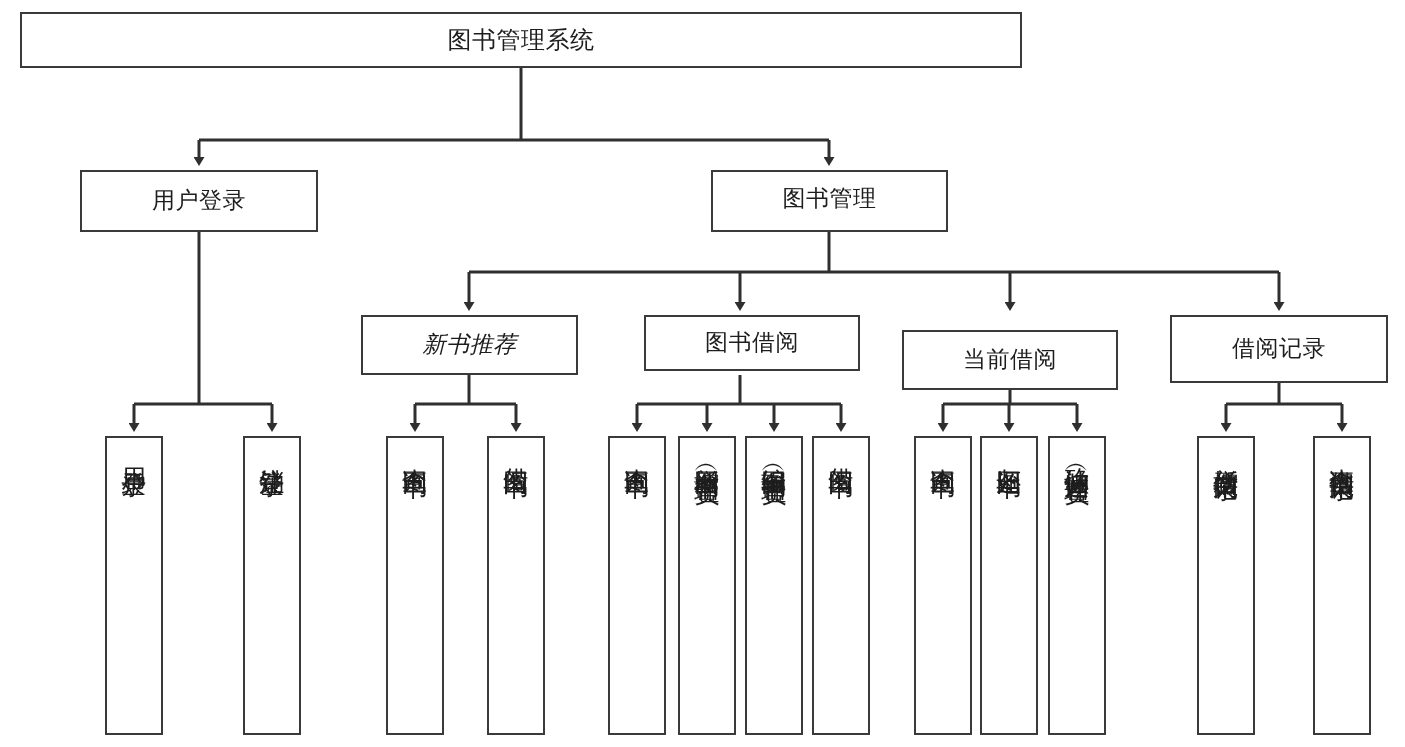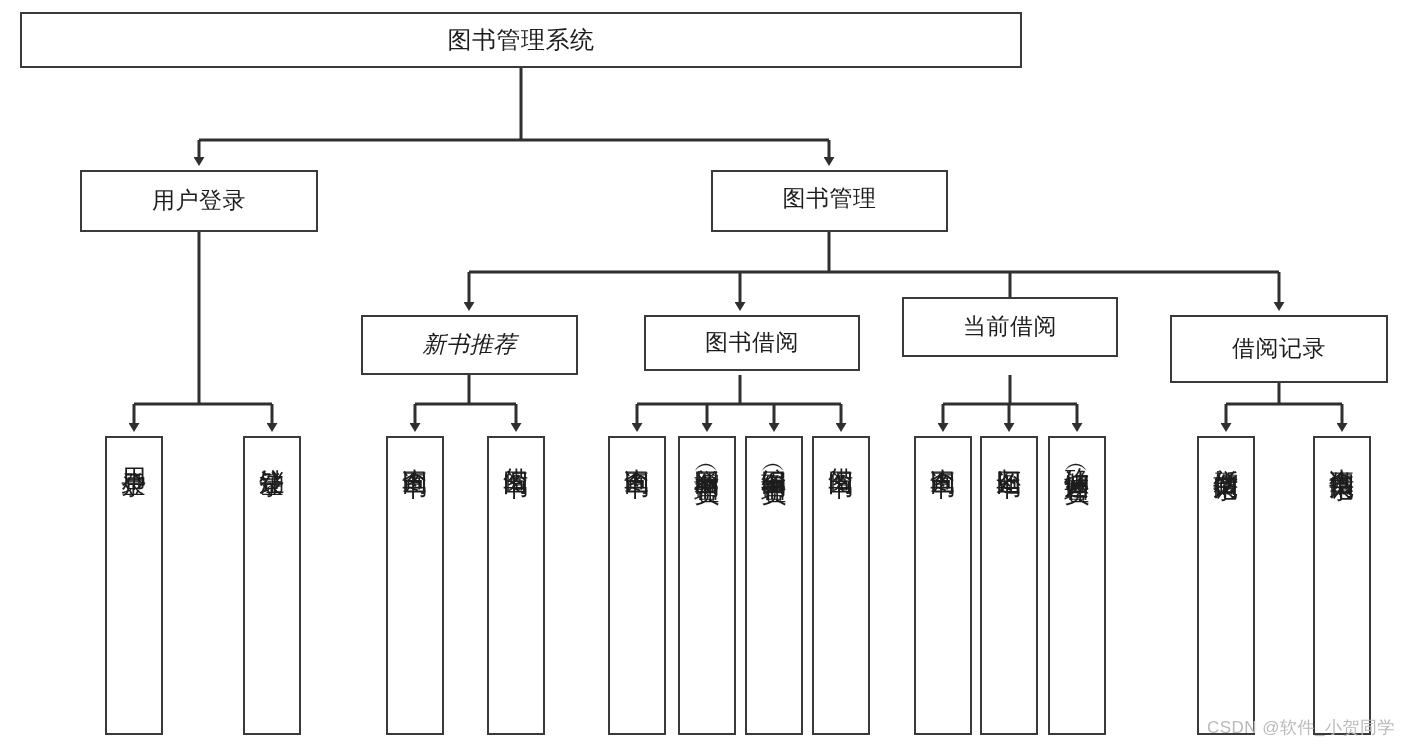"当前借阅" div.node { top: 297px -> 330px }
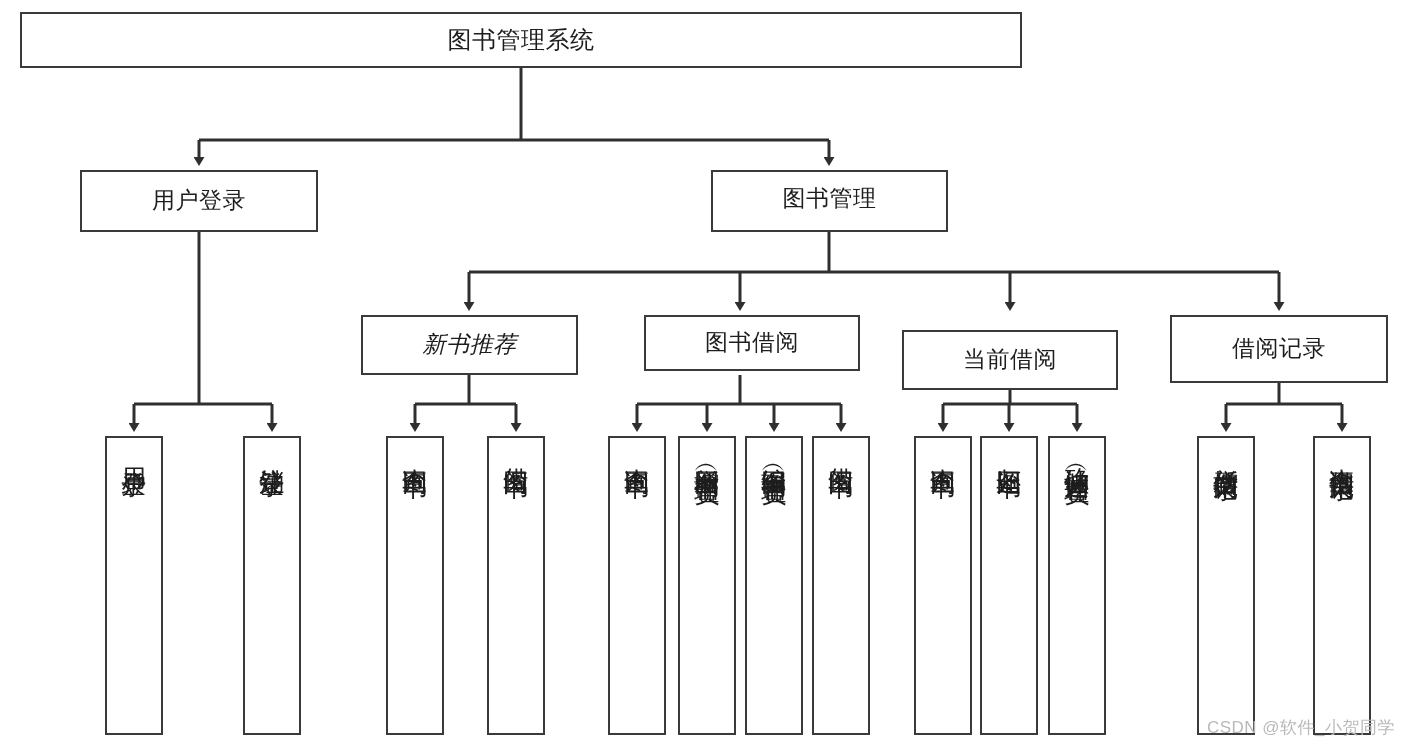"CSDN @软件_小贺同学" div { html: <div>CSDN @软件_小贺同学</div> -> none }
